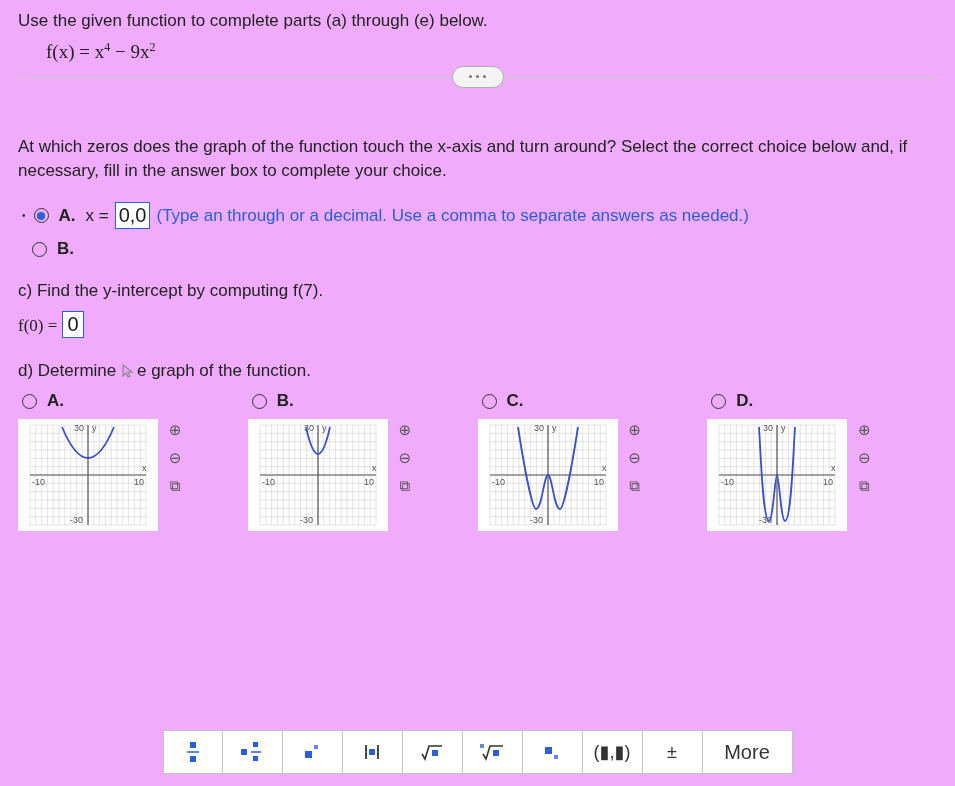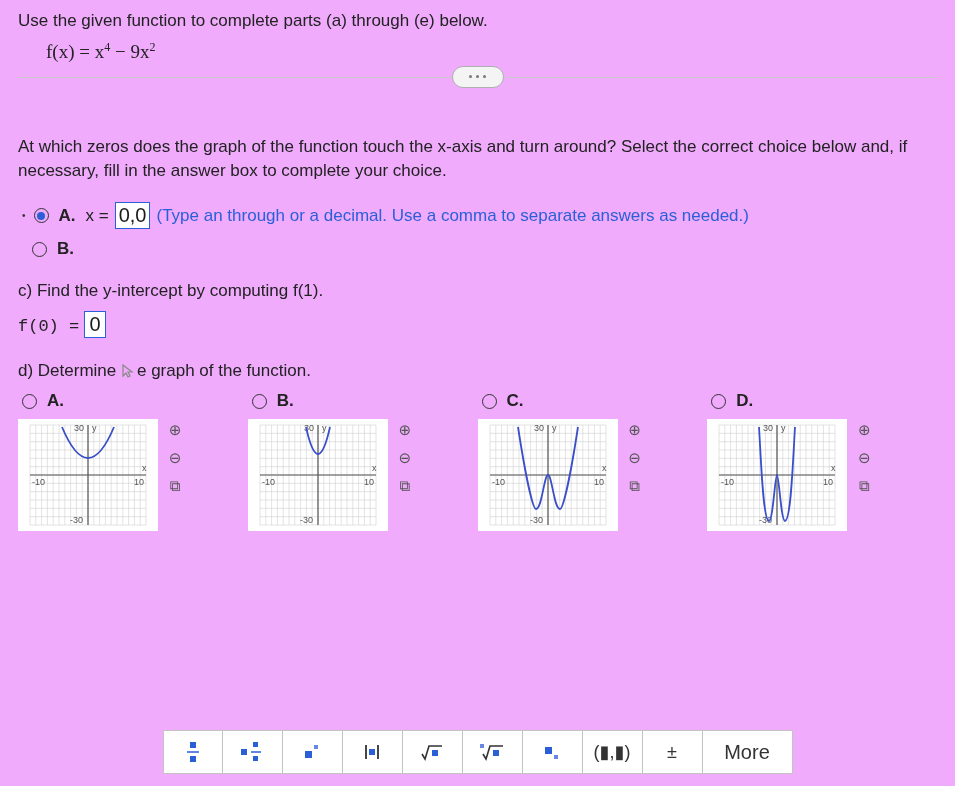"c) Find the y-intercept by" div.sub-q { text: 1 -> 7 }
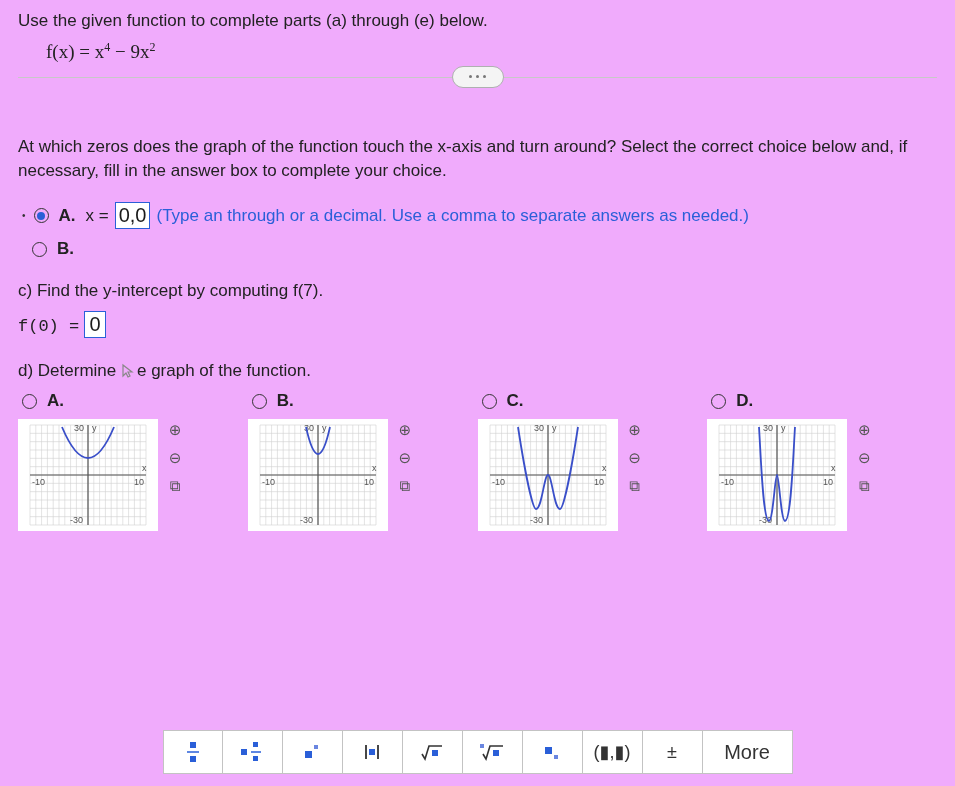"f(0) =" .inline-f { font-family: Liberation Mono, monospace -> Liberation Serif, serif }
